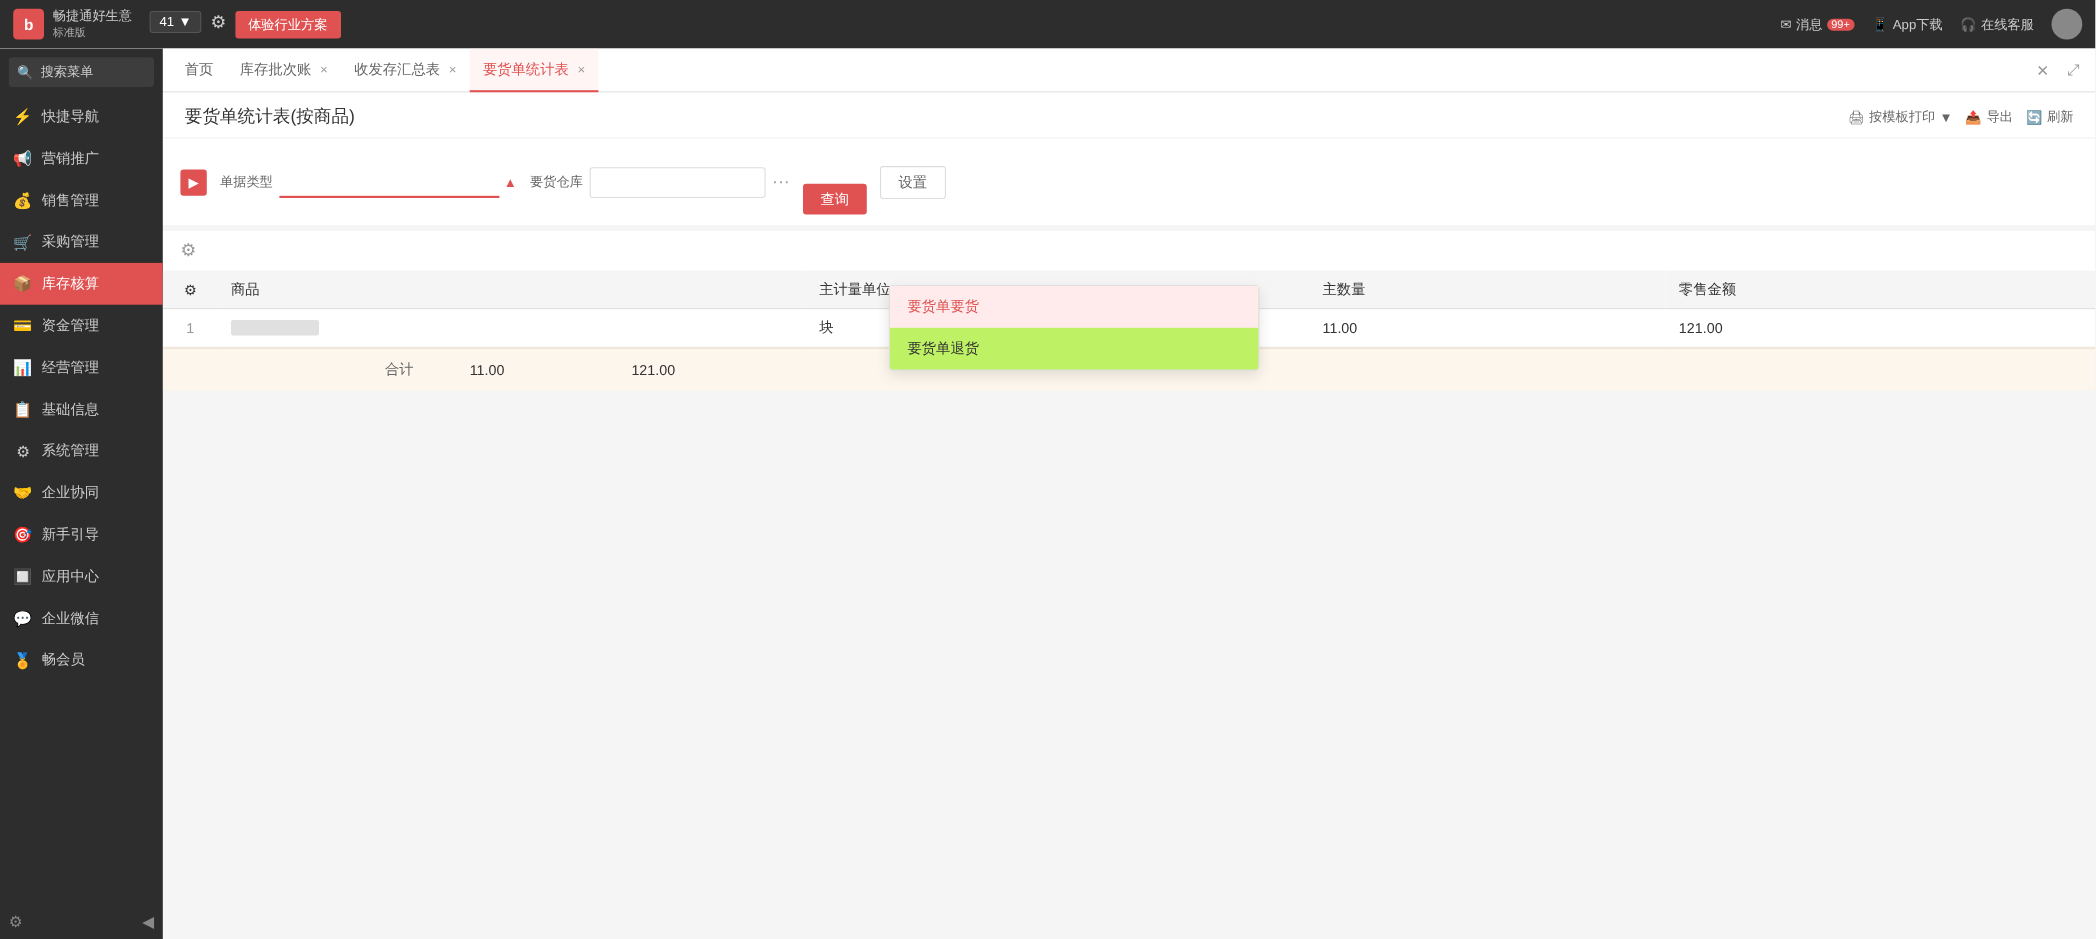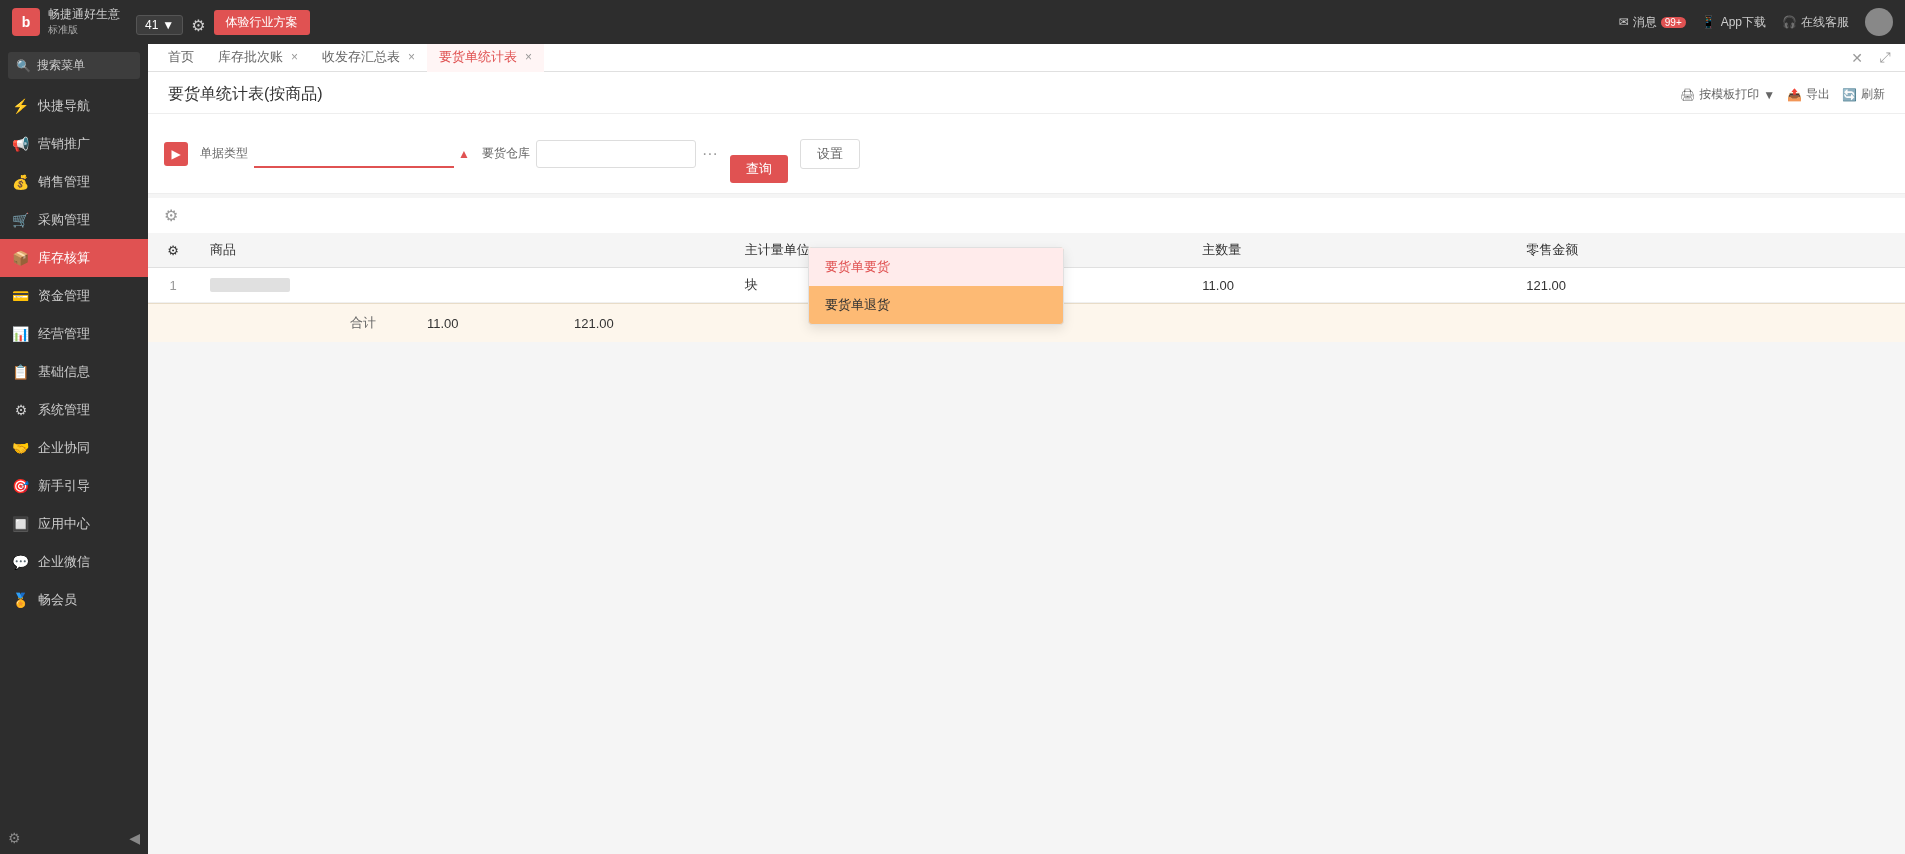"41" .top-bar-middle { align-items: flex-end -> flex-start }
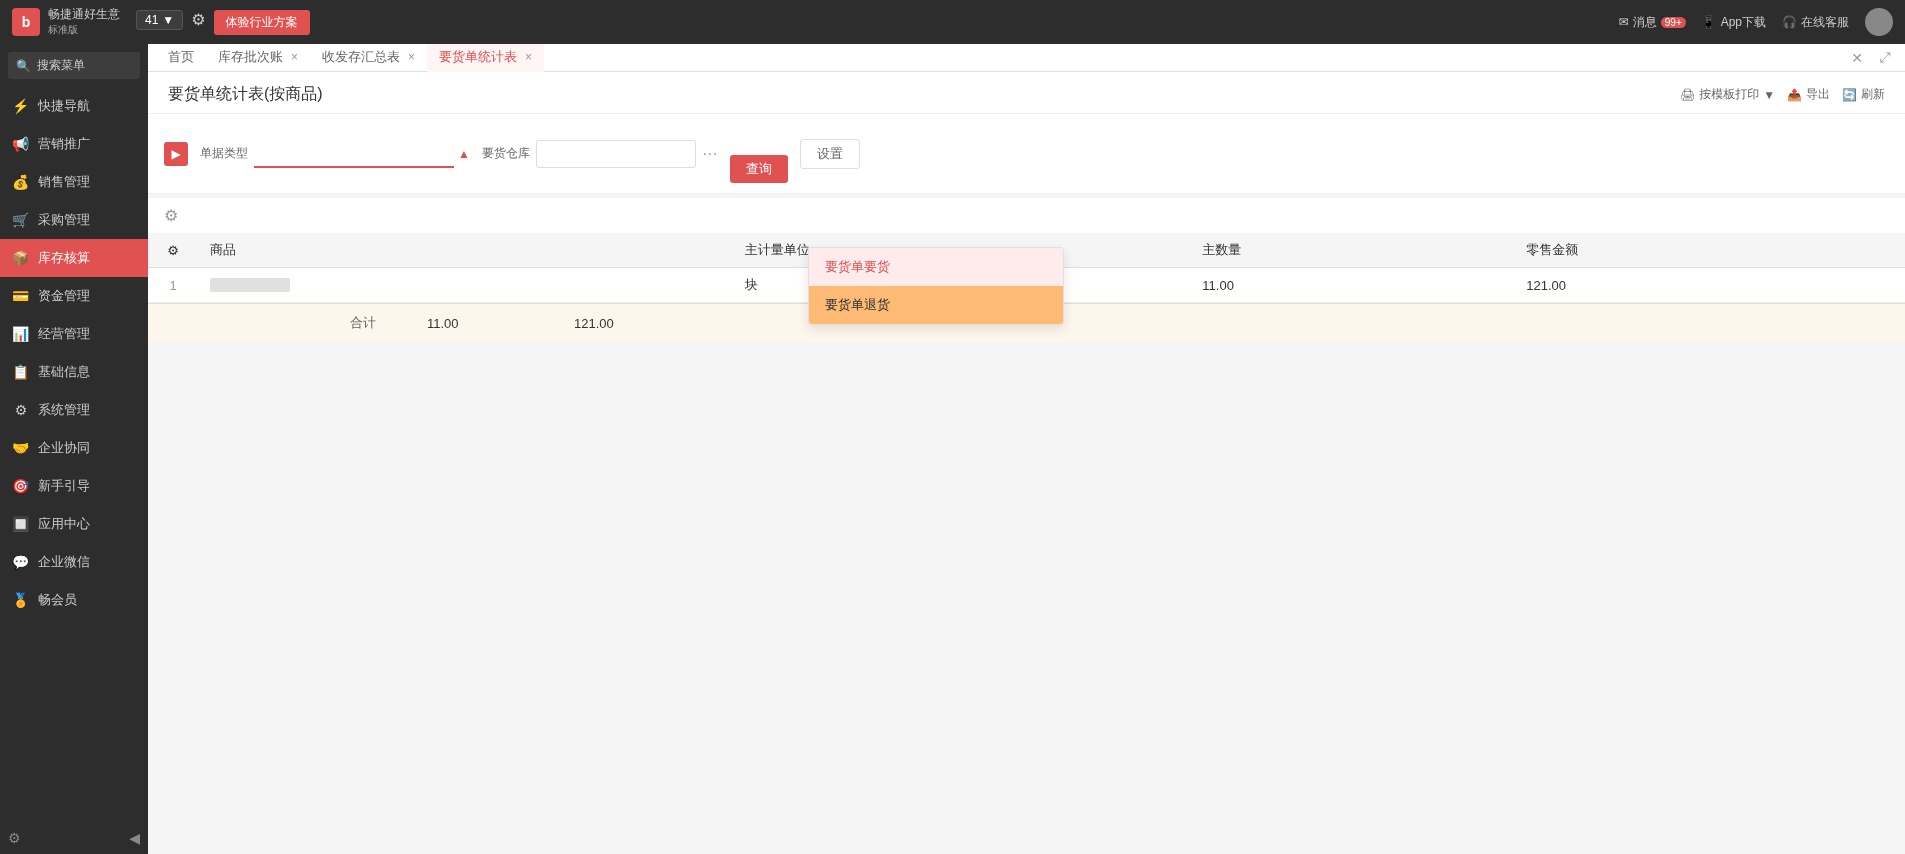"首页" .tab-bar { height: 28px -> 40px }
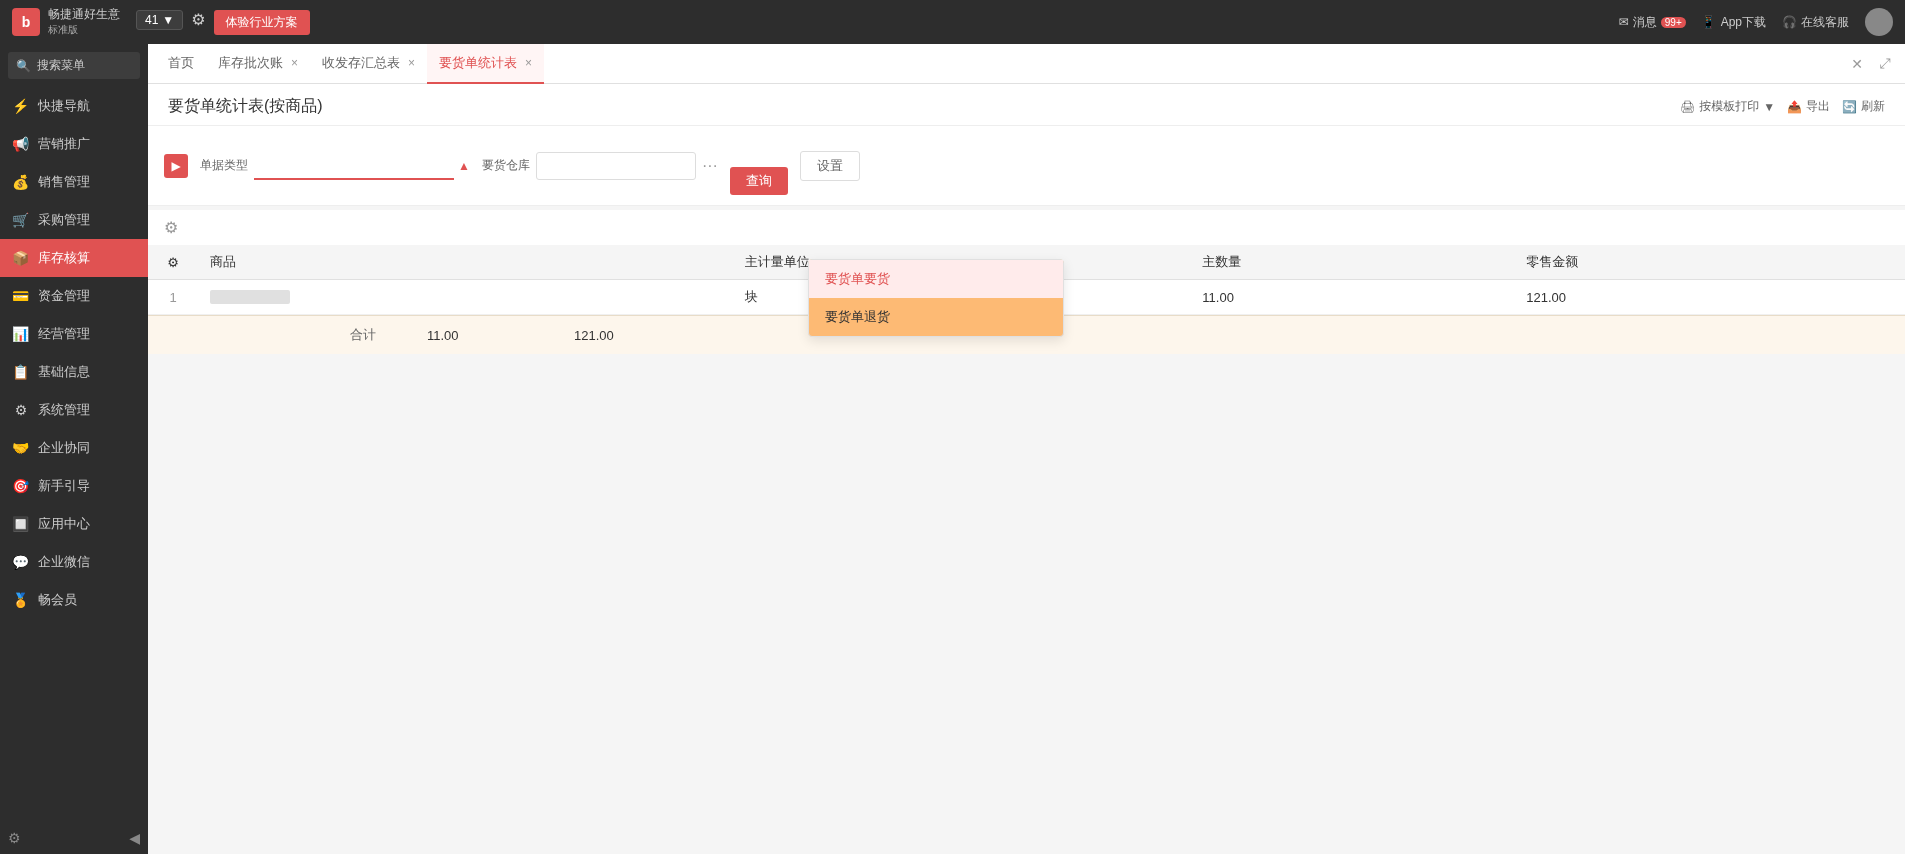"要货单要货" .dropdown-overlay { background: #fdba74 -> #bef264; width: 256px -> 337px }
